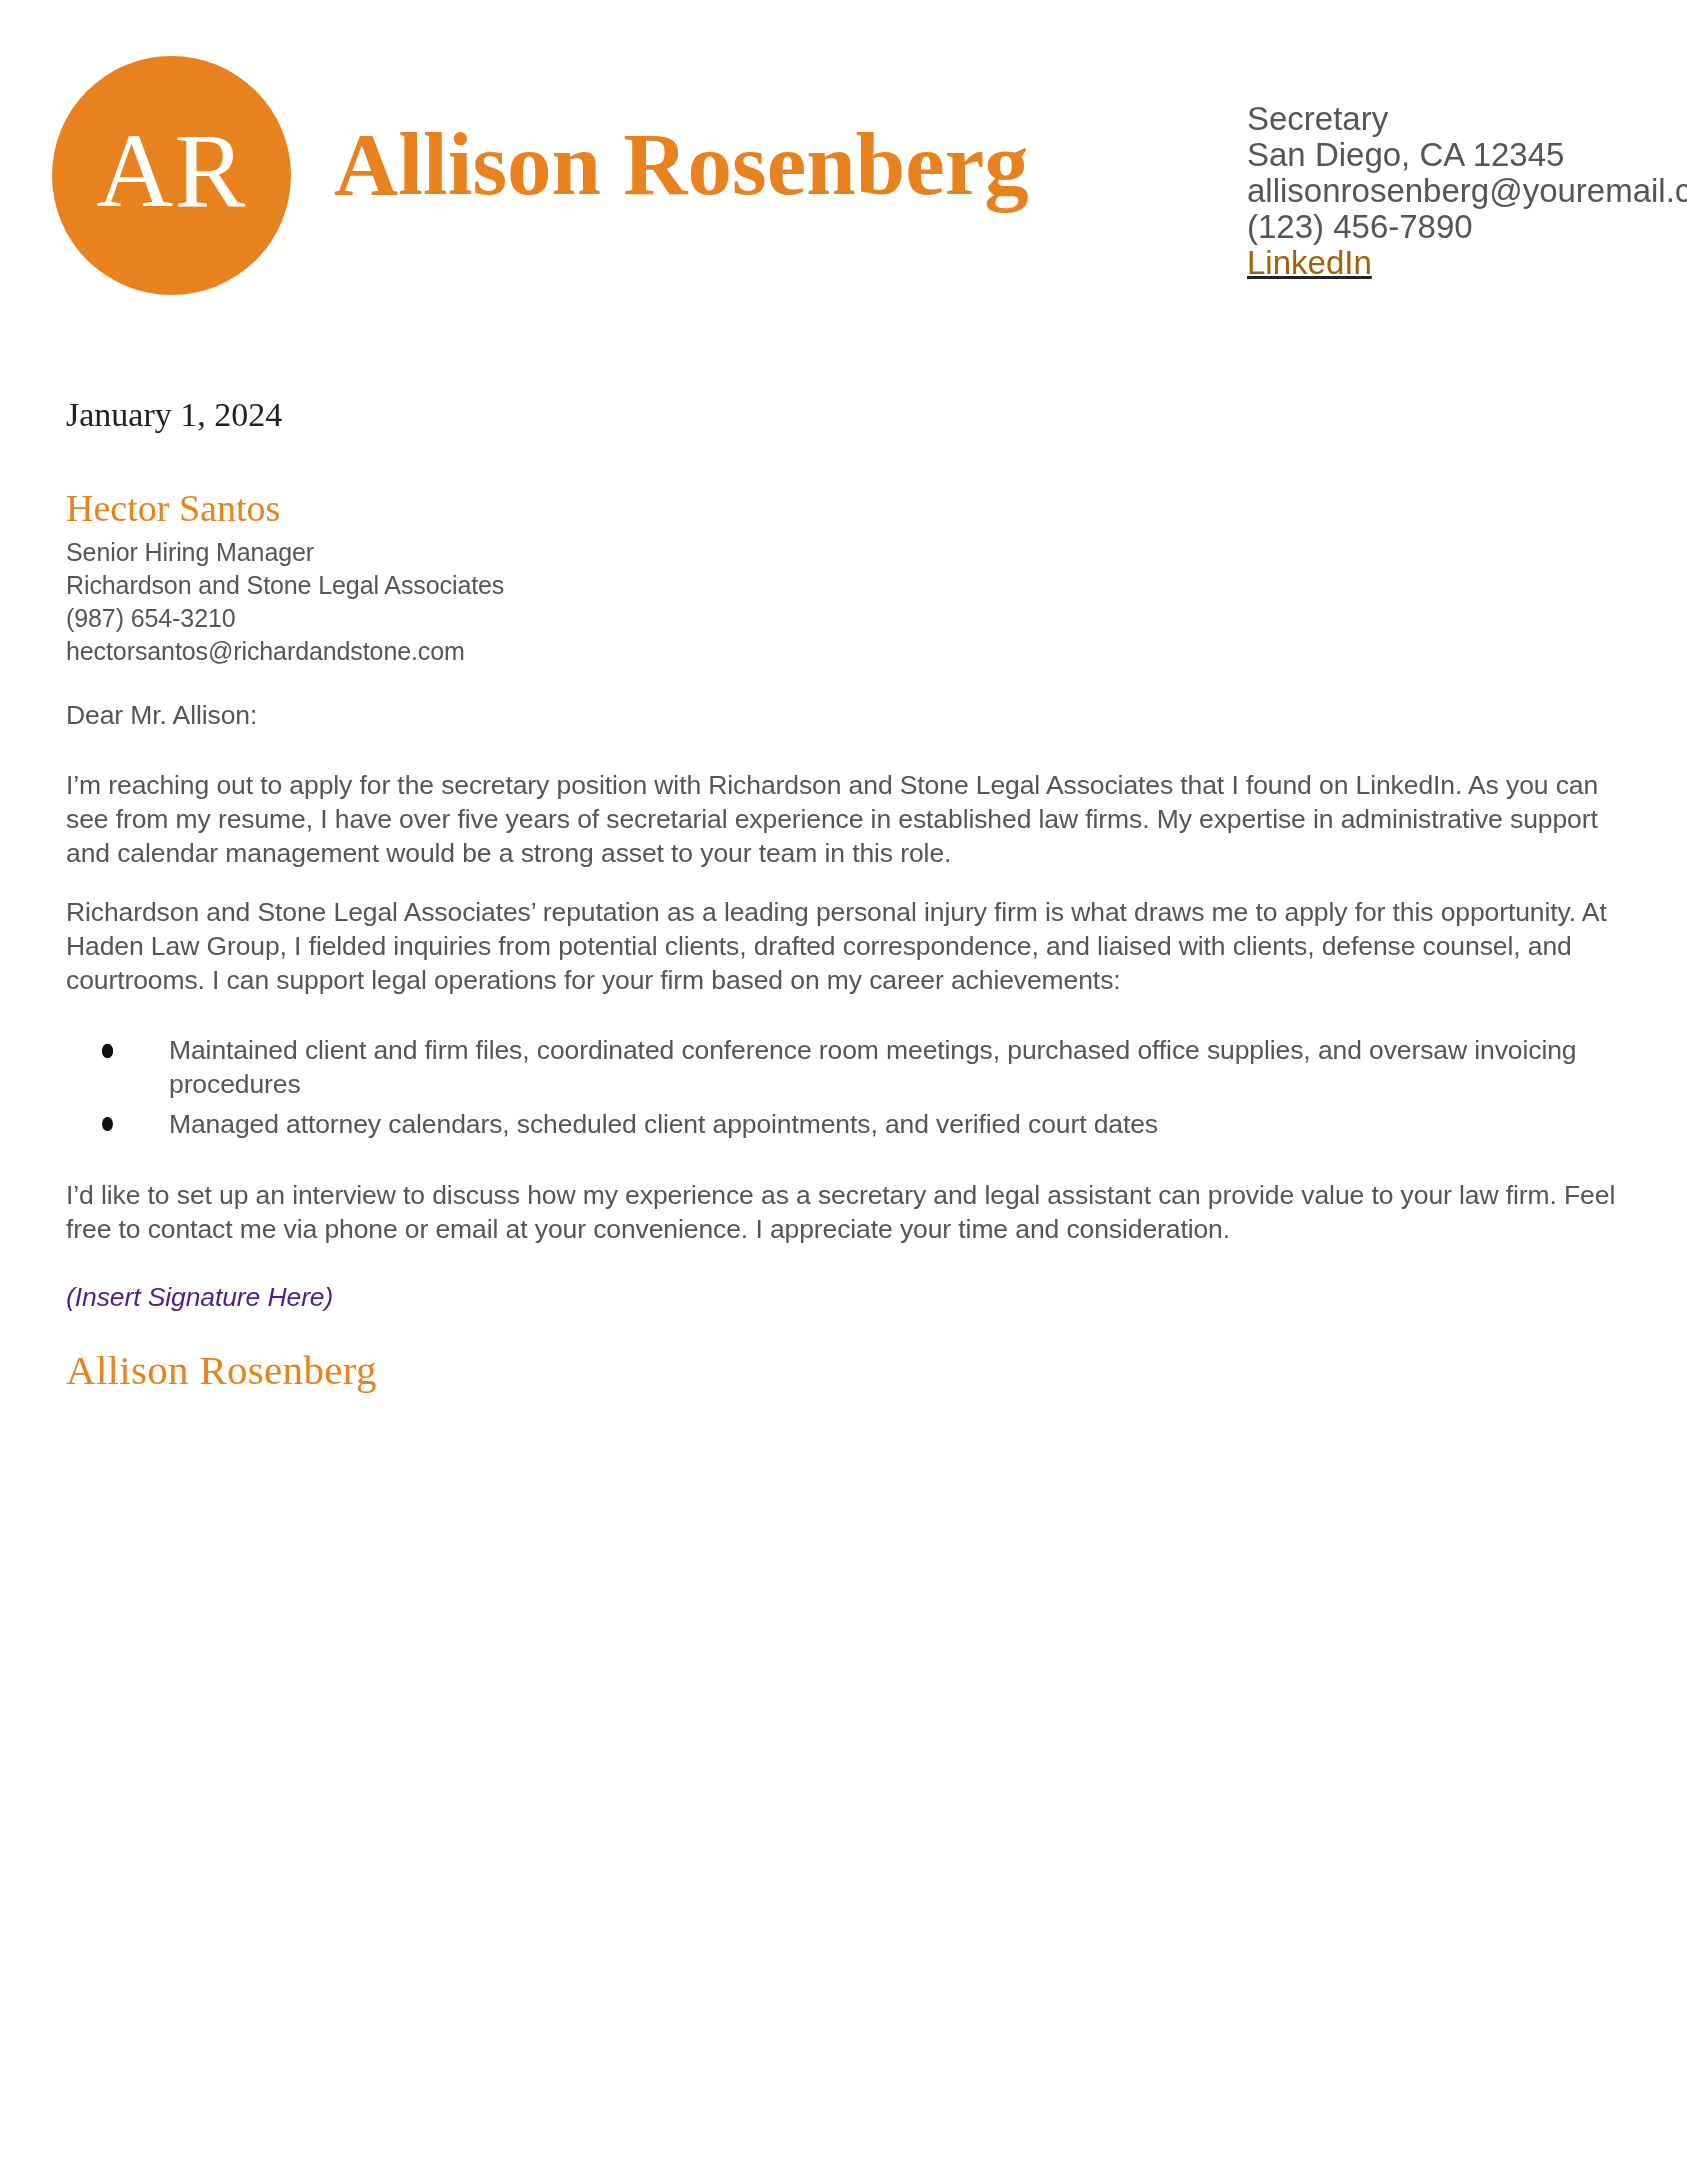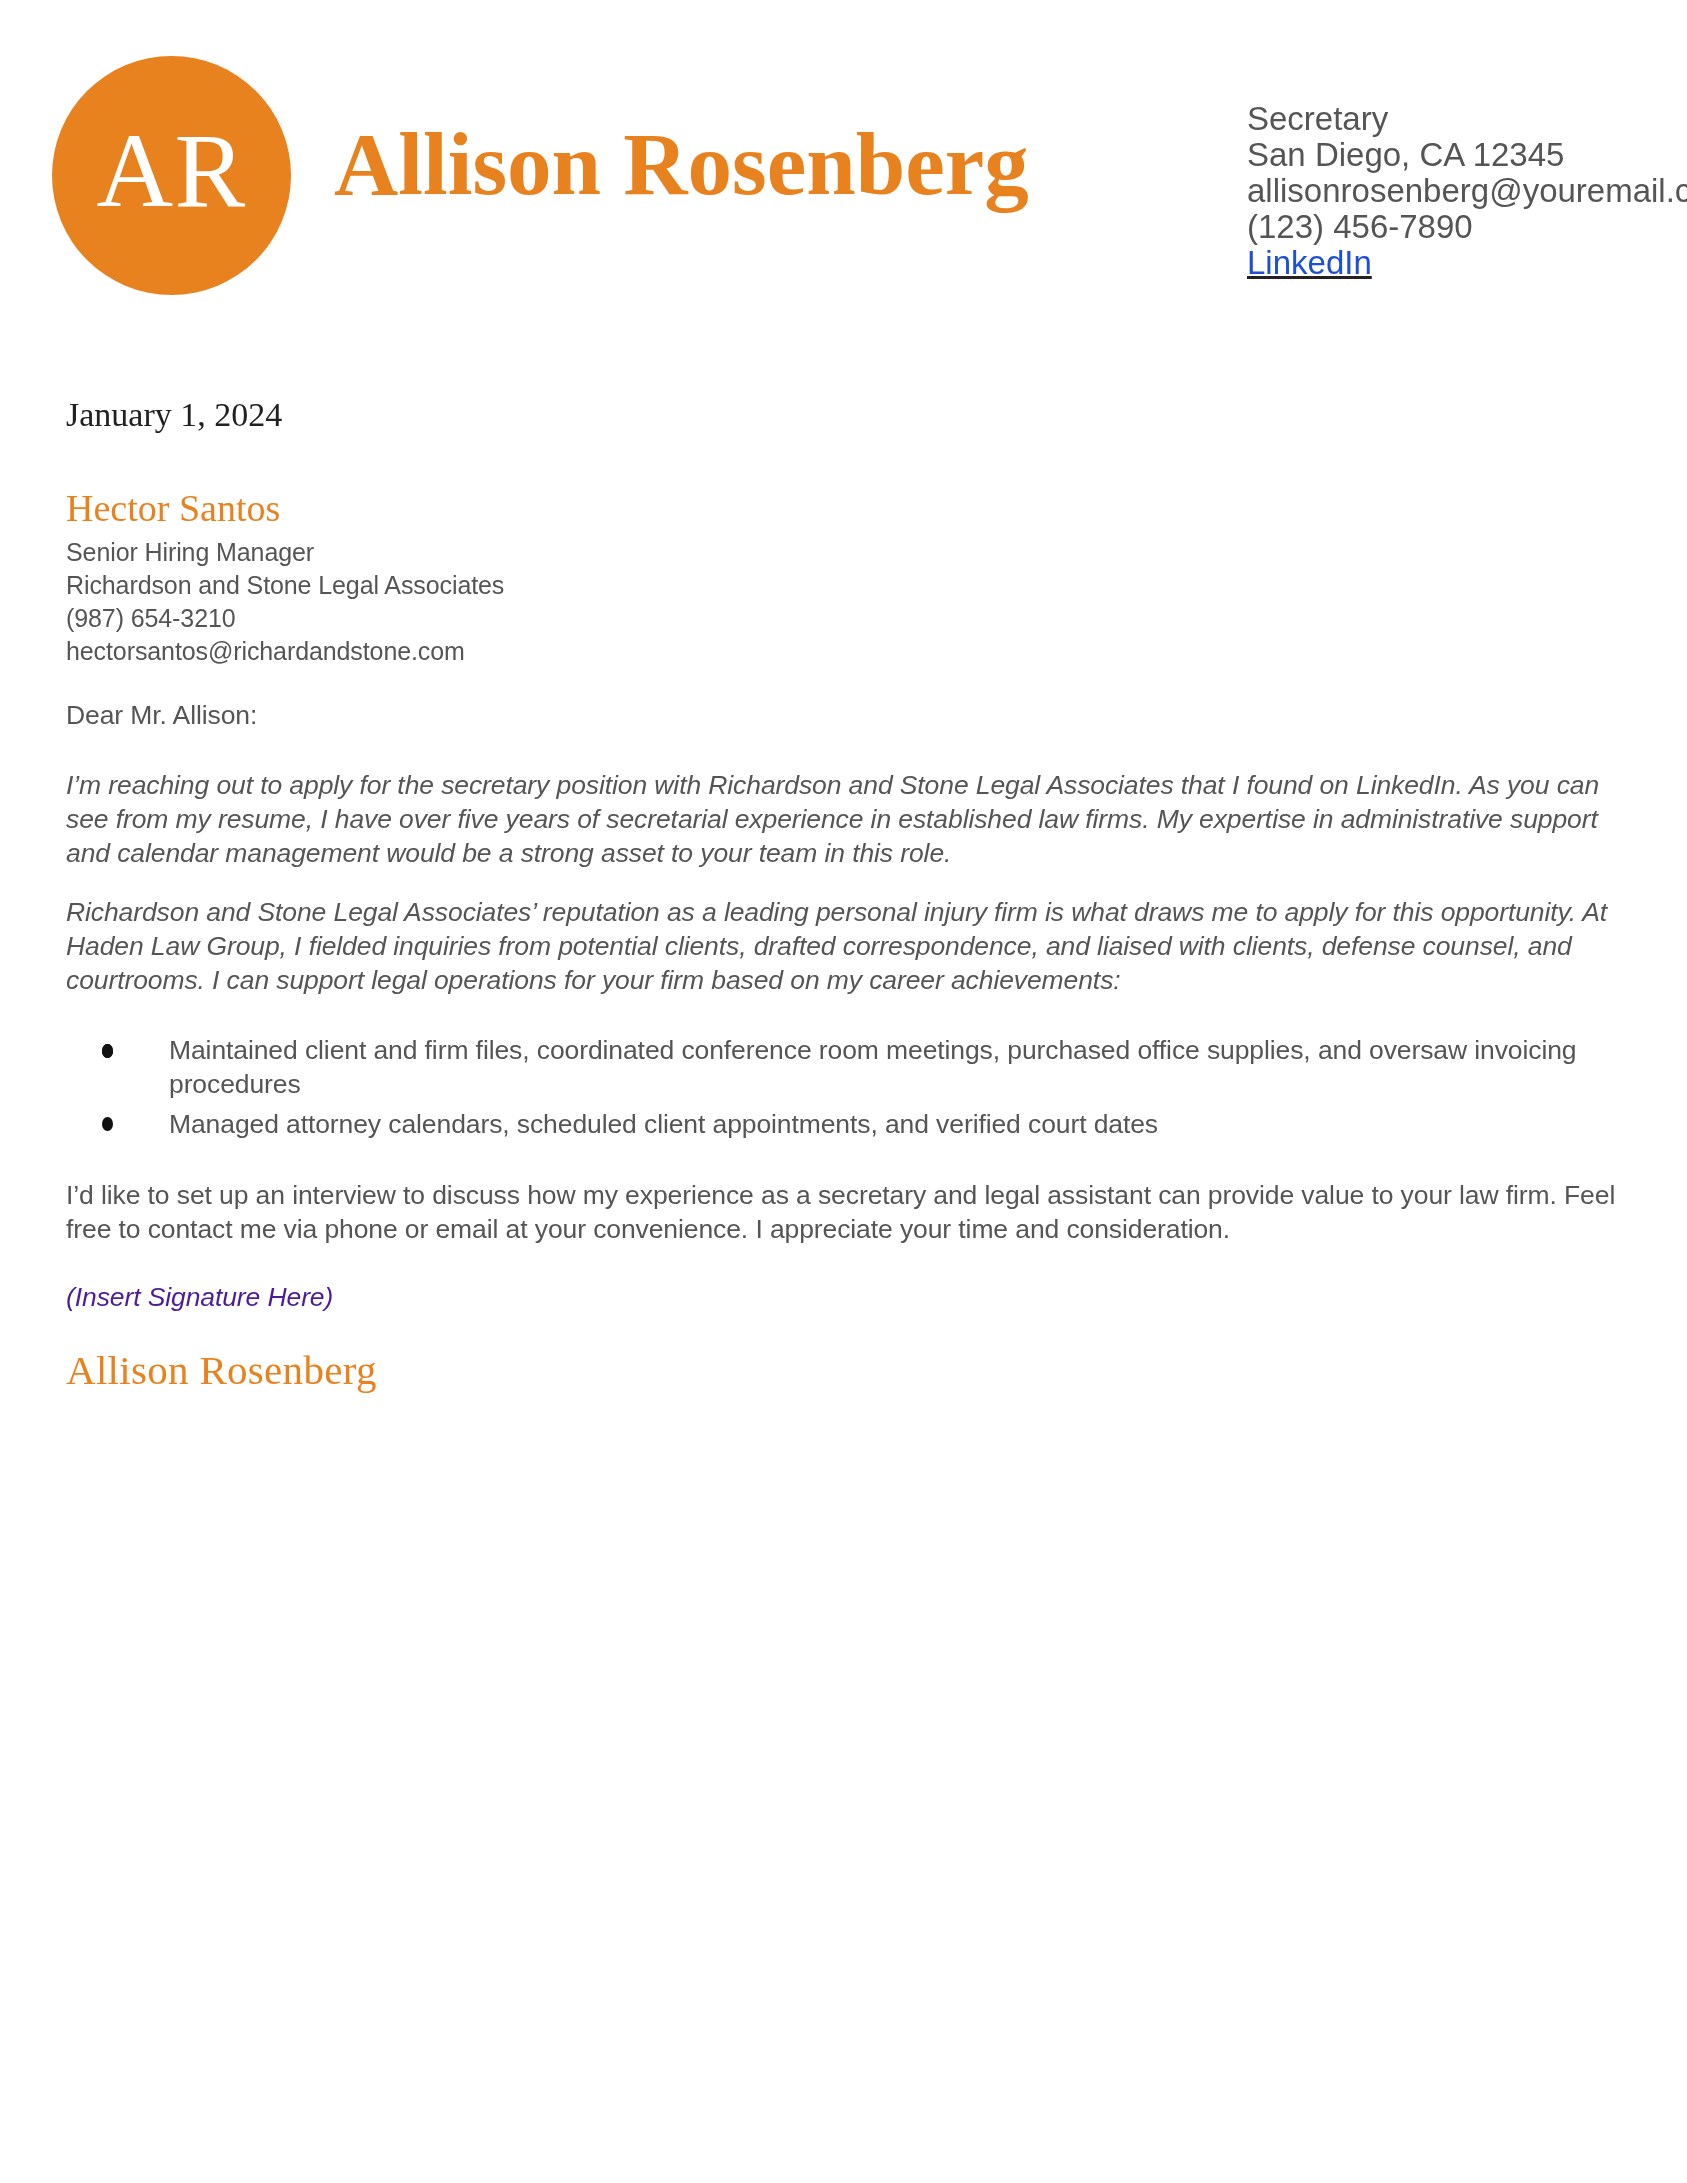"LinkedIn" .contact-block .linkedin a, .contact-block .linkedin span { color: #1d4ed8 -> #a16207 }
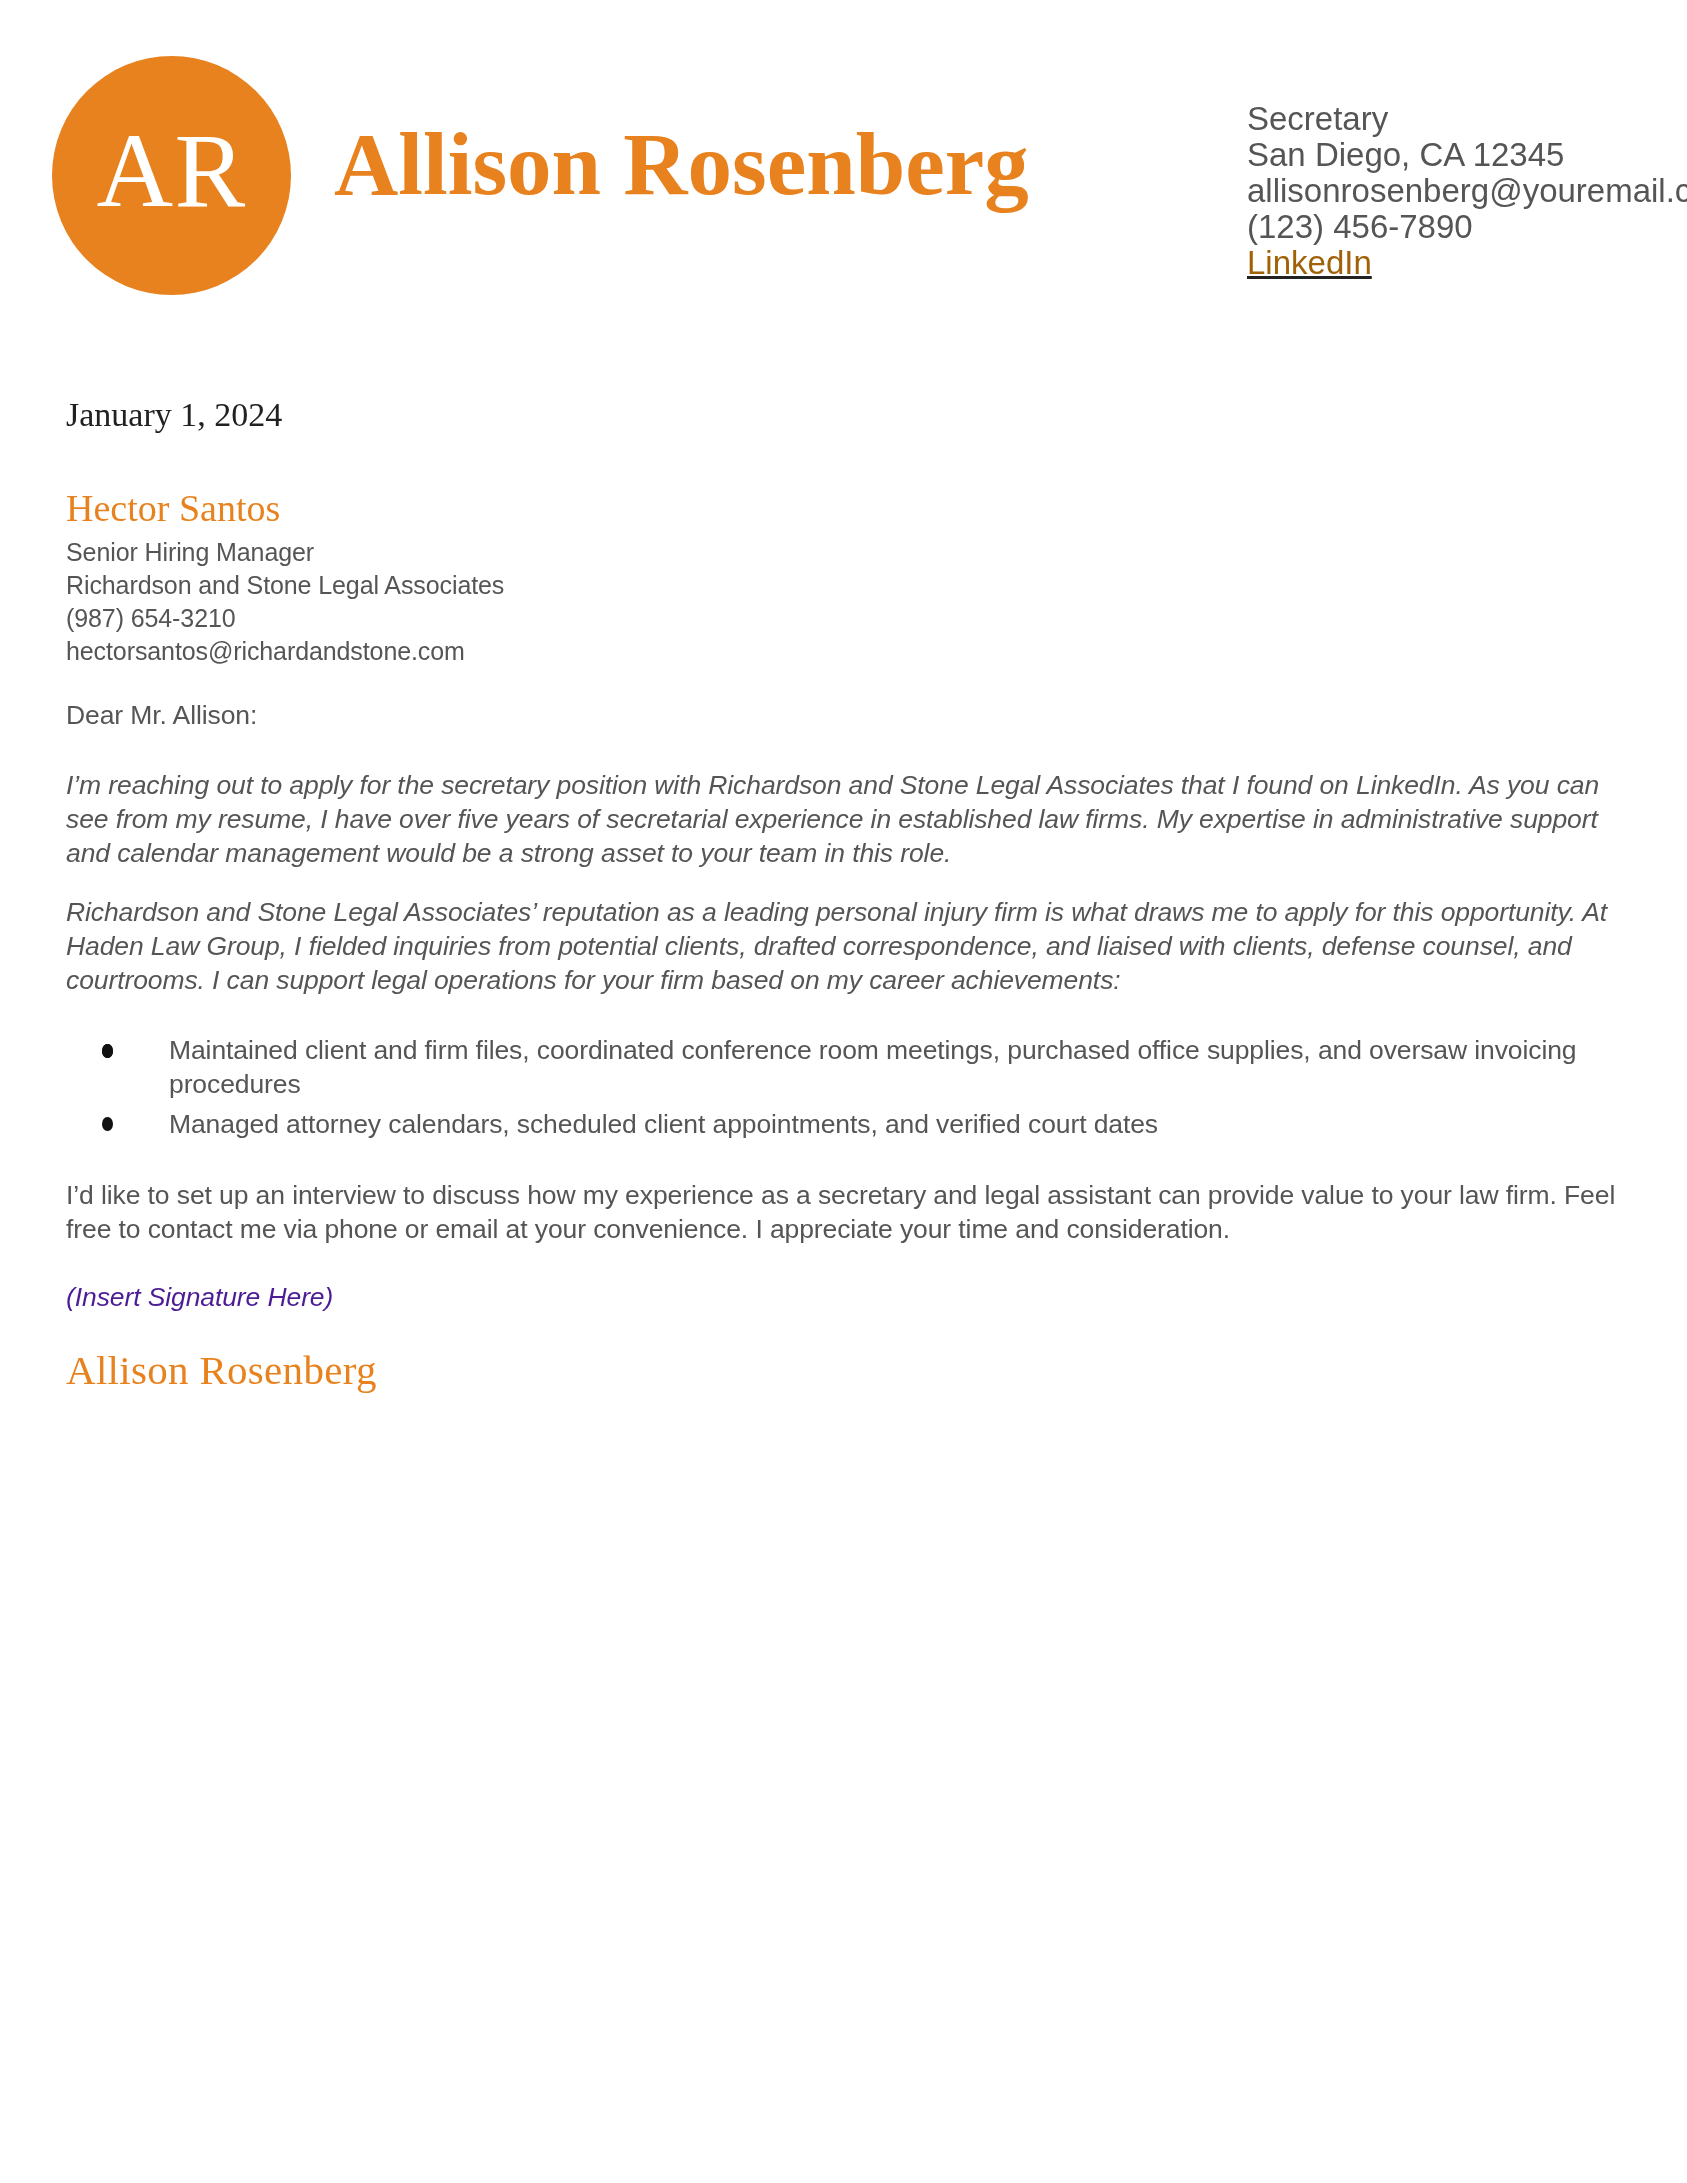"I’m reaching out to apply" .para { font-style: italic -> none }
